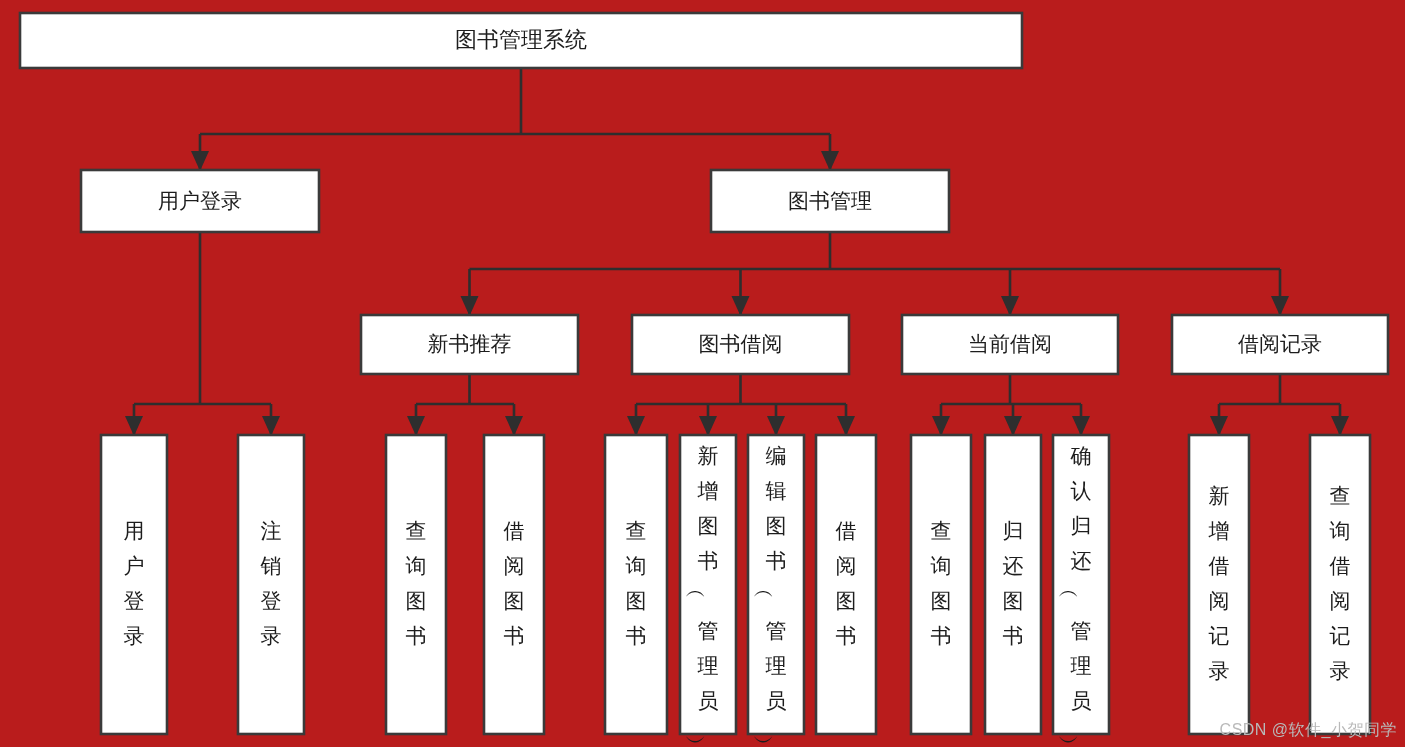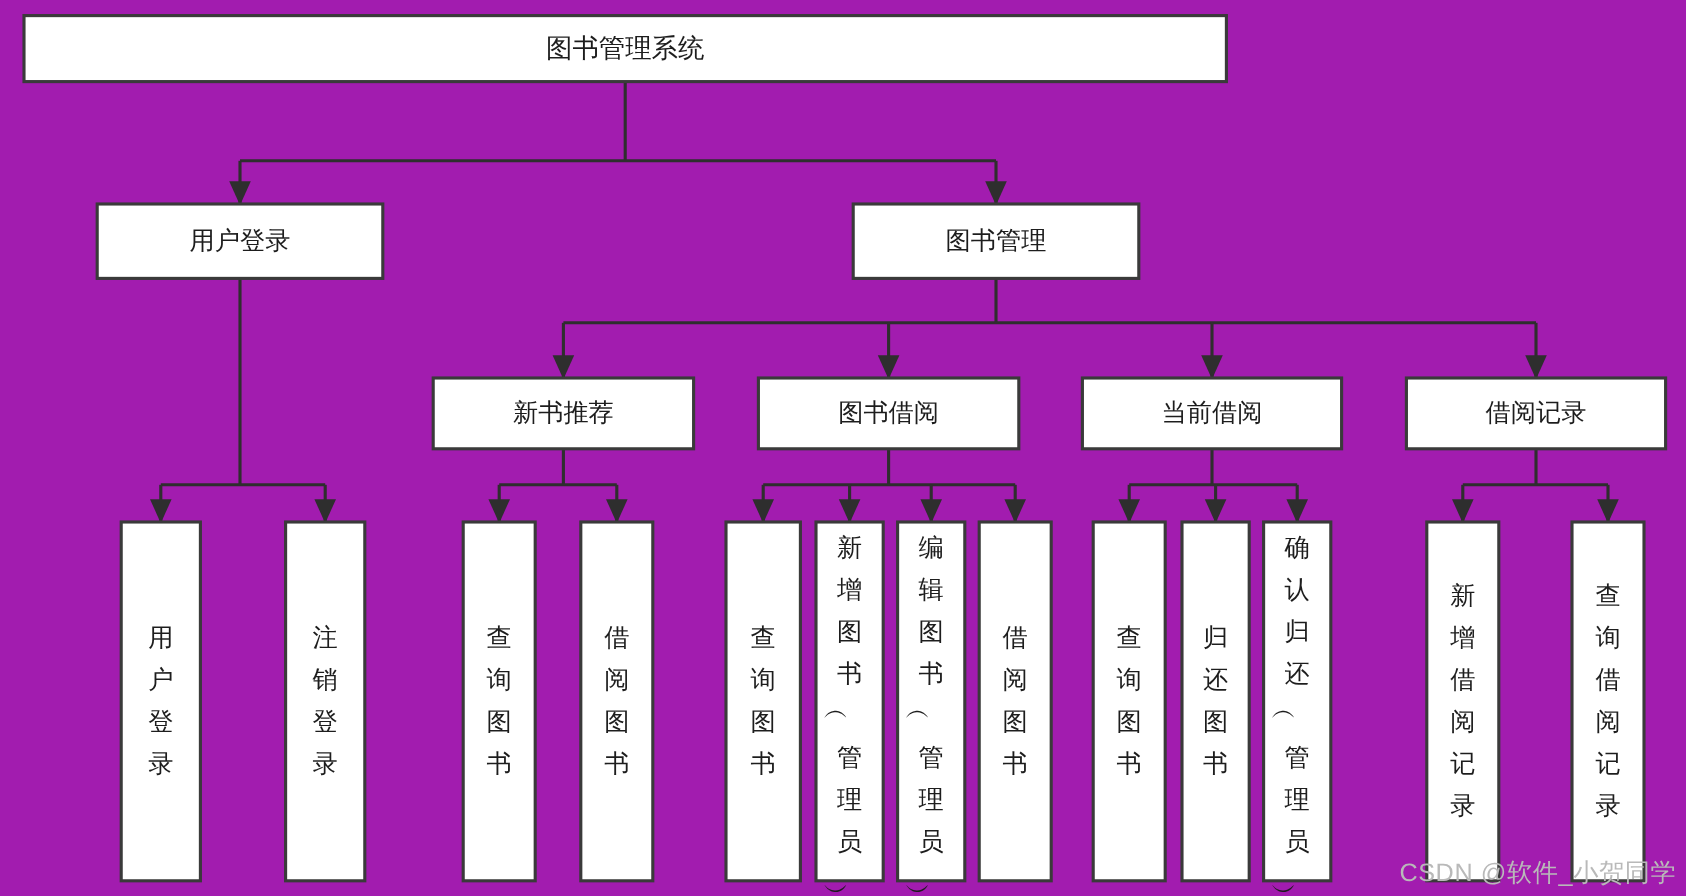"图书管理系统" #diagram-root { background: #a21caf -> #b91c1c }
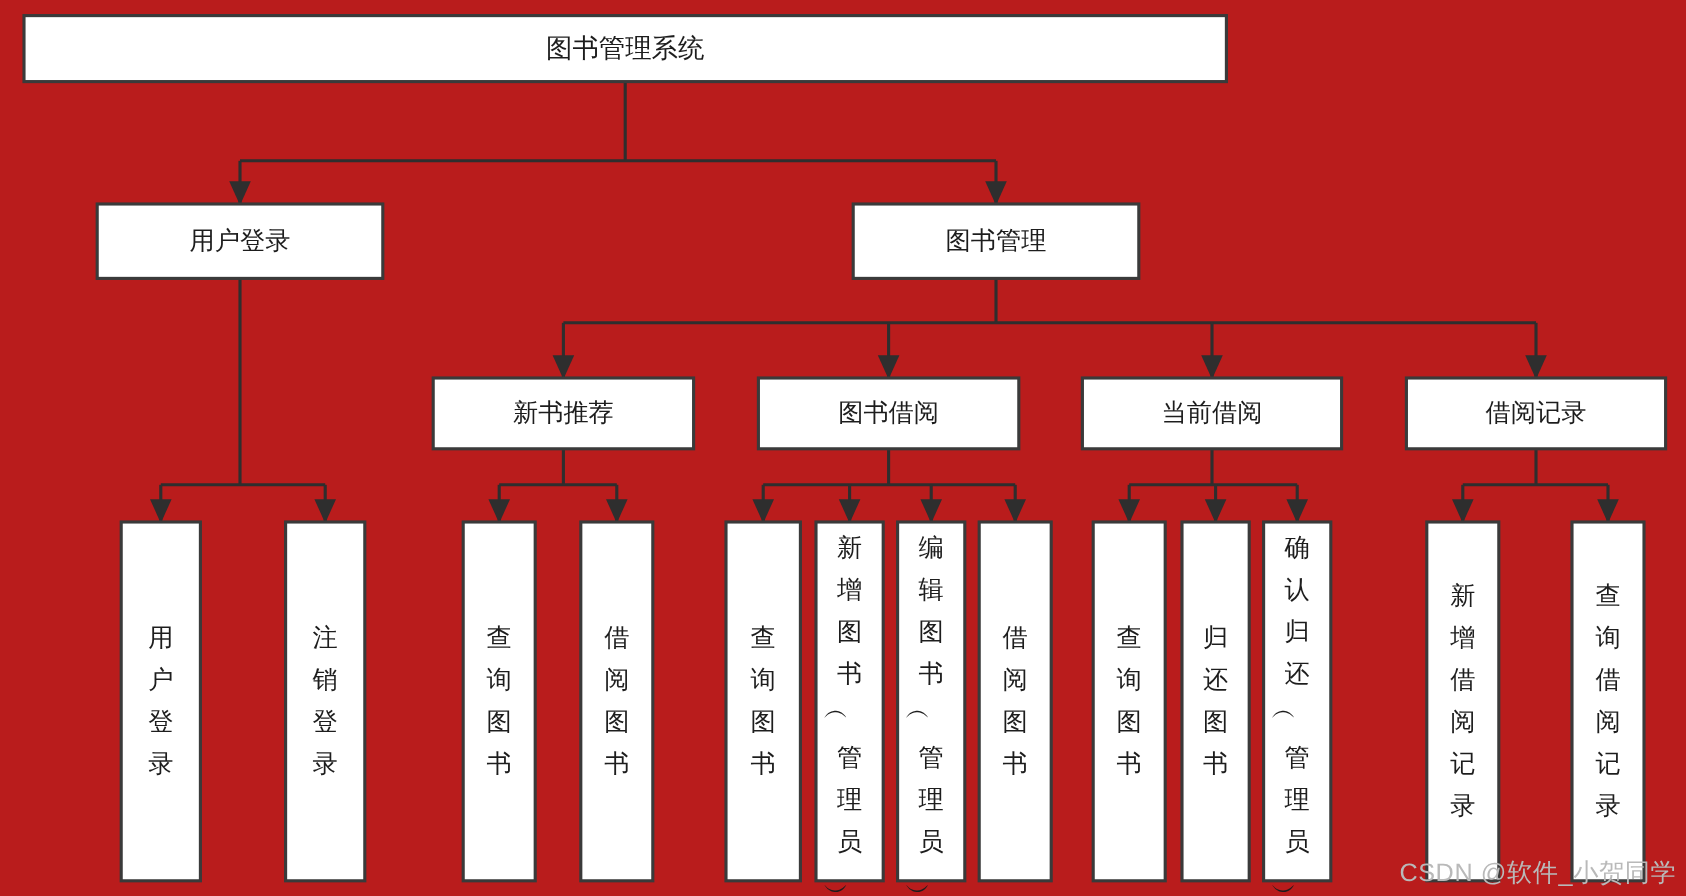"CSDN @软件_小贺同学" .watermark { font-size: 21px -> 16px }
